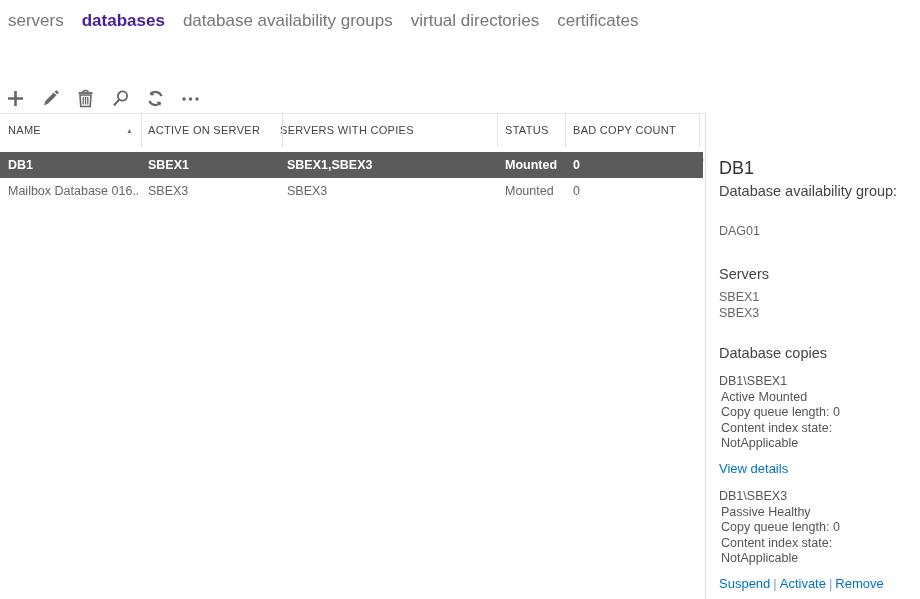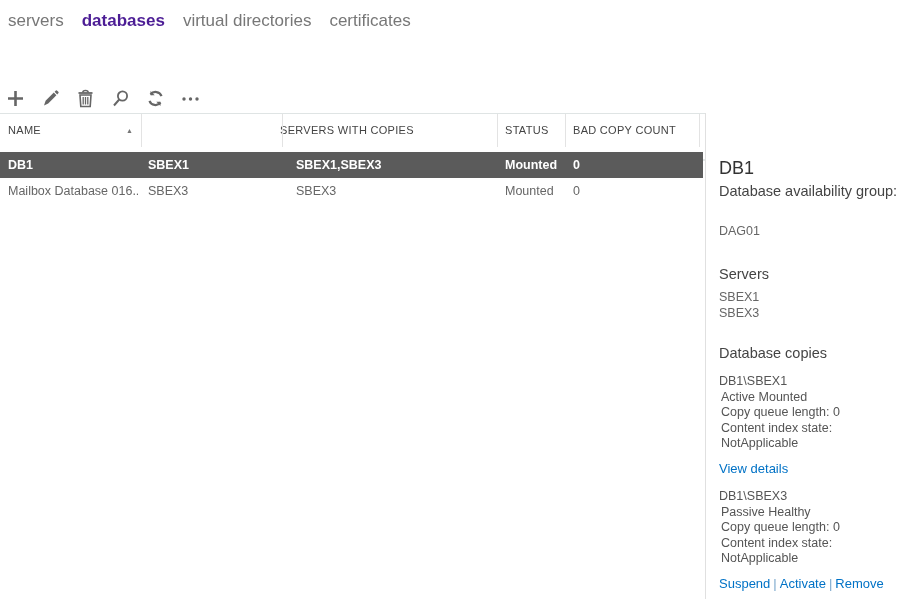"database availability groups" span.tab { html: none -> <span>database availability groups</span> }
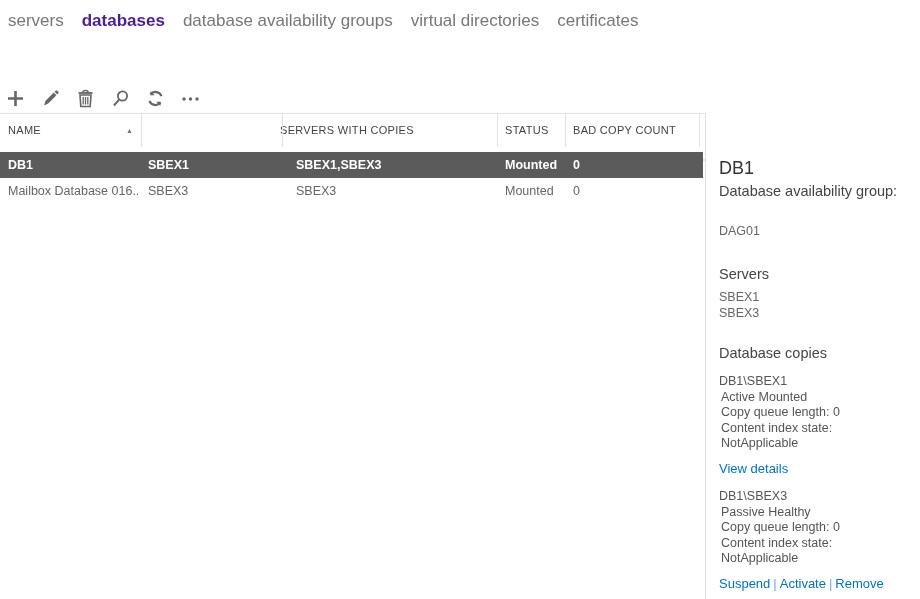"ACTIVE ON SERVER" span.col { html: none -> <span>ACTIVE ON SERVER</span> }
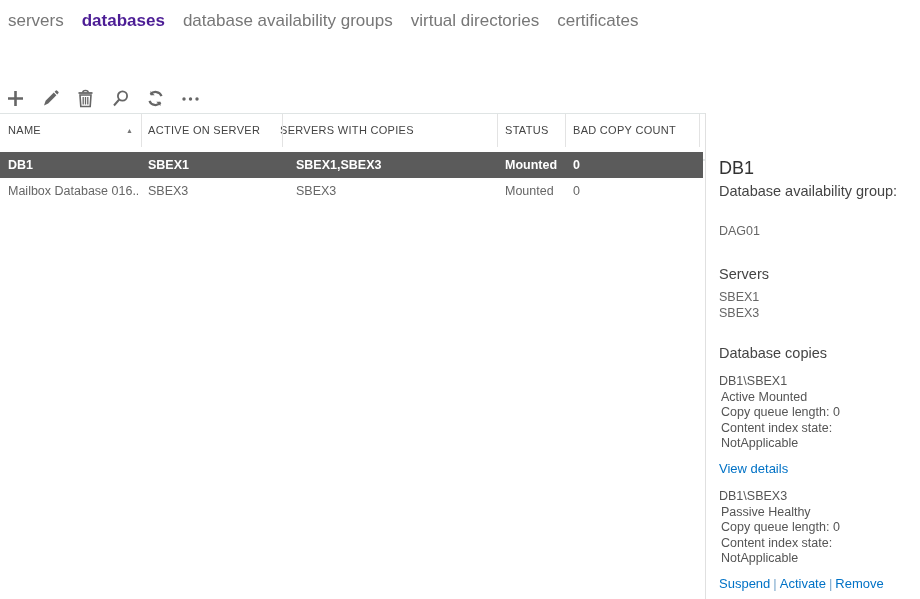"SBEX1,SBEX3" .c-copies { left: 296px -> 287px }
